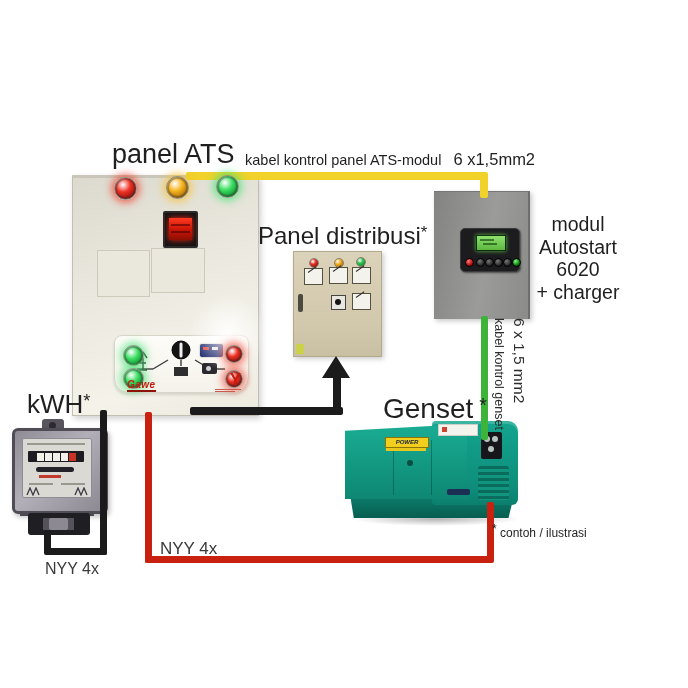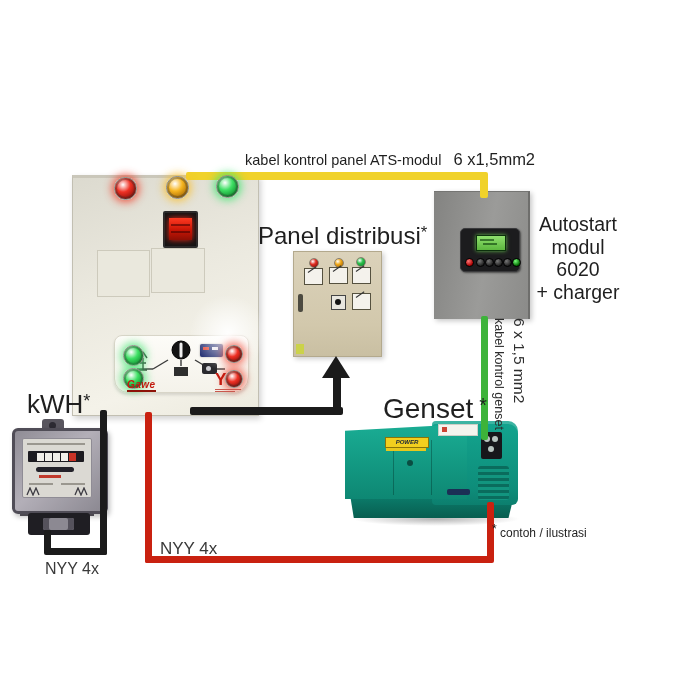"panel ATS" div.lbl { html: none -> <div> <span>panel ATS</span> </div> }
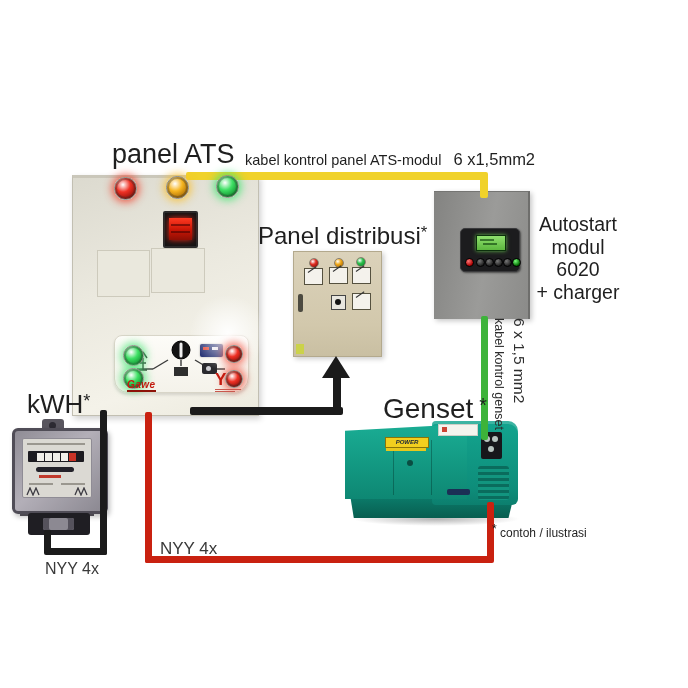"Autostart" div { order: before "modul" -> after "modul" }
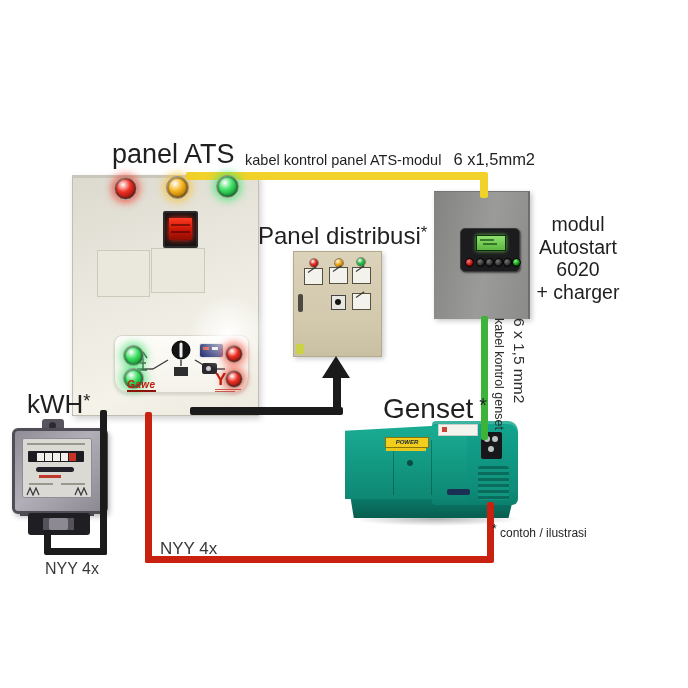"Gawe" .ctrl-plate { text-align: none -> right }
